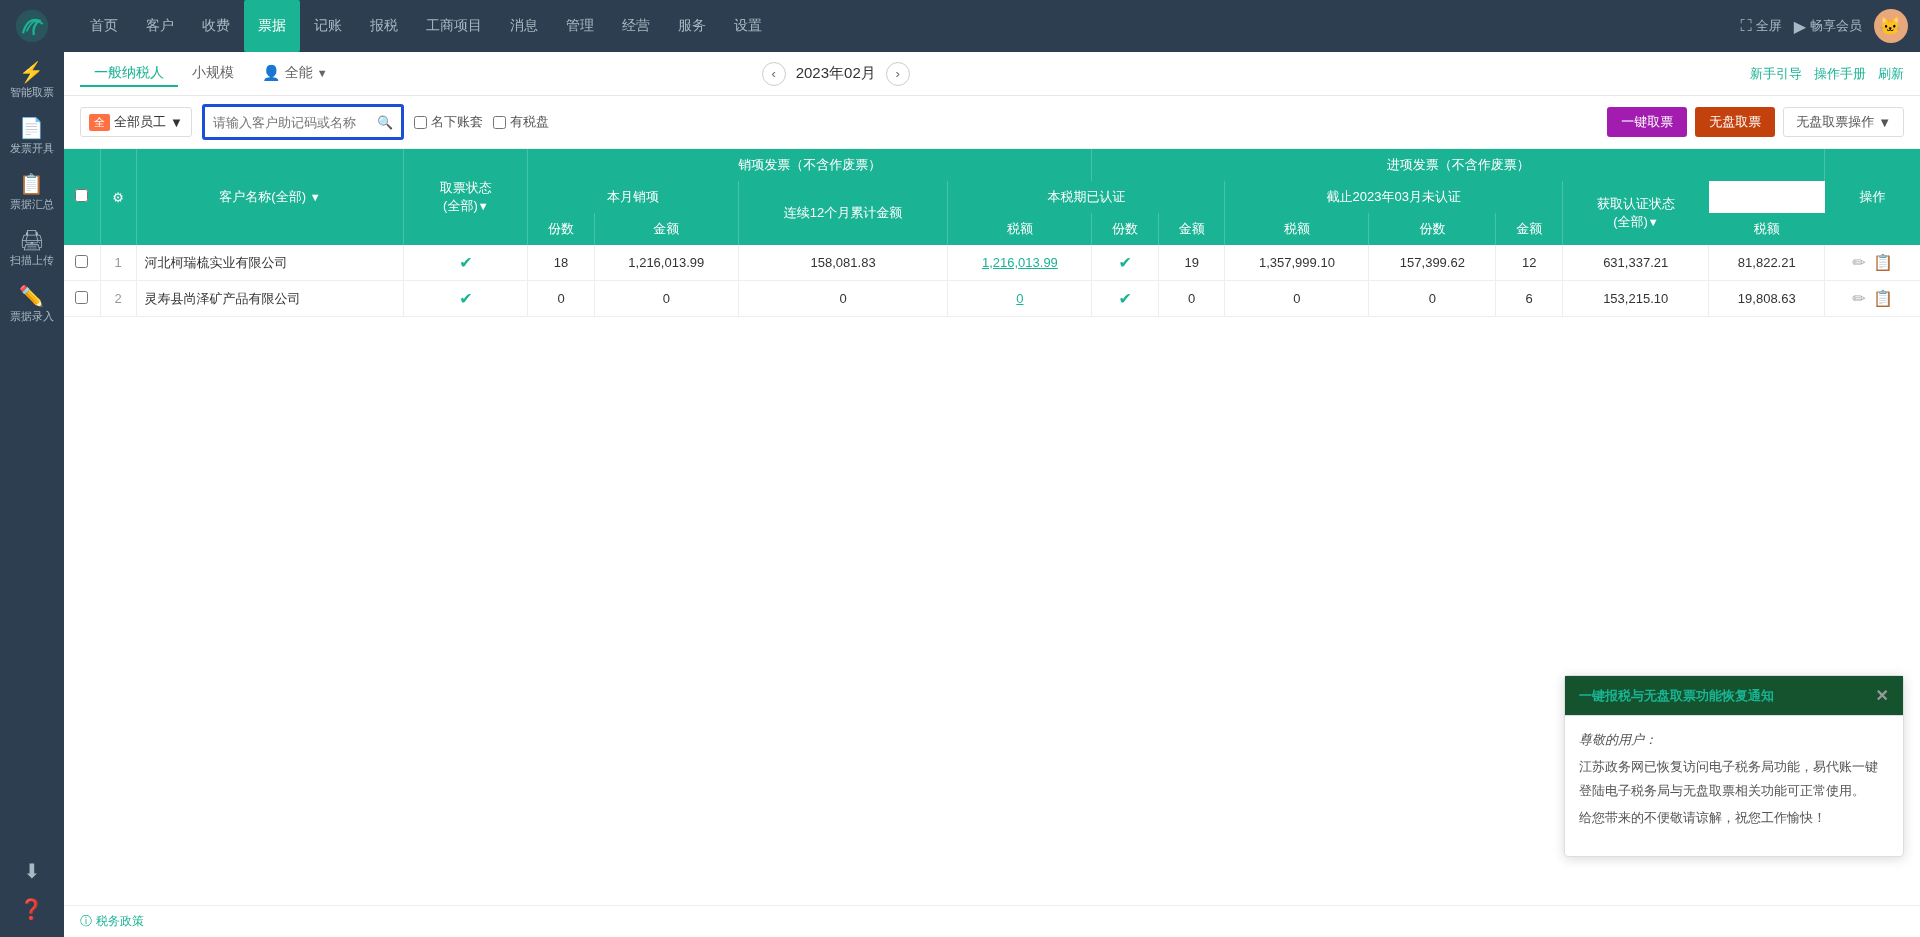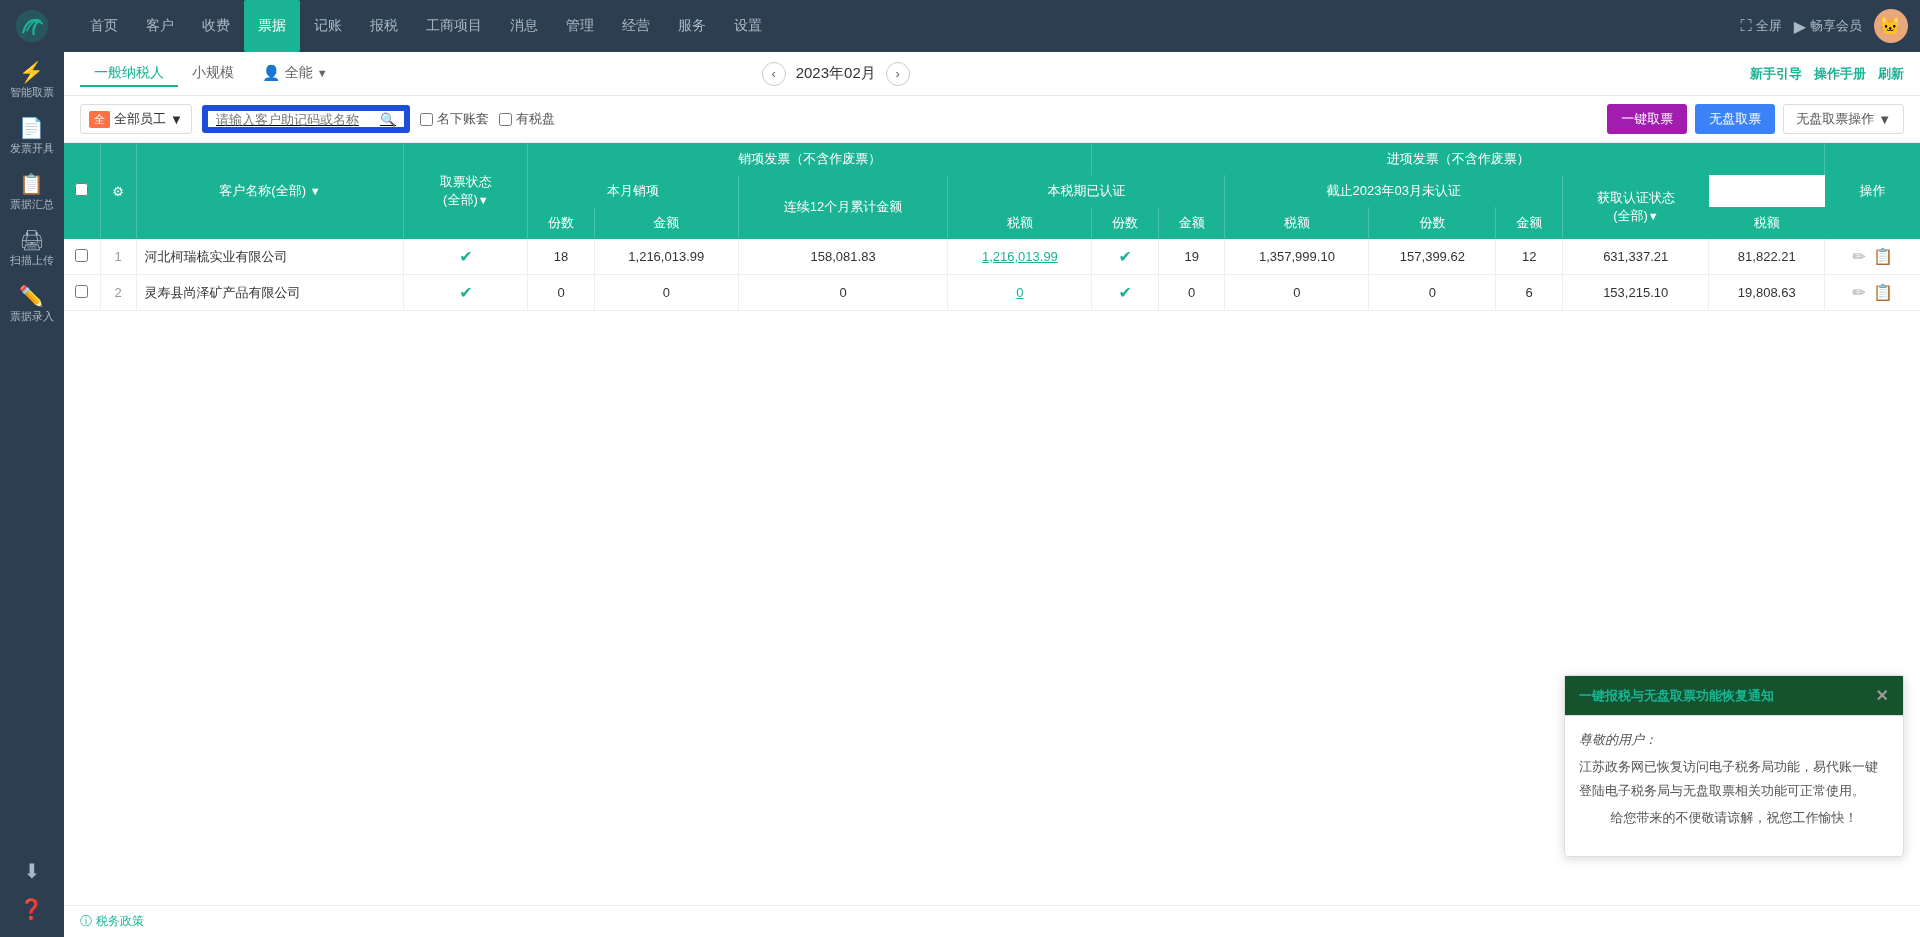"新手引导" .tab-bar-right span { font-weight: bold -> none }
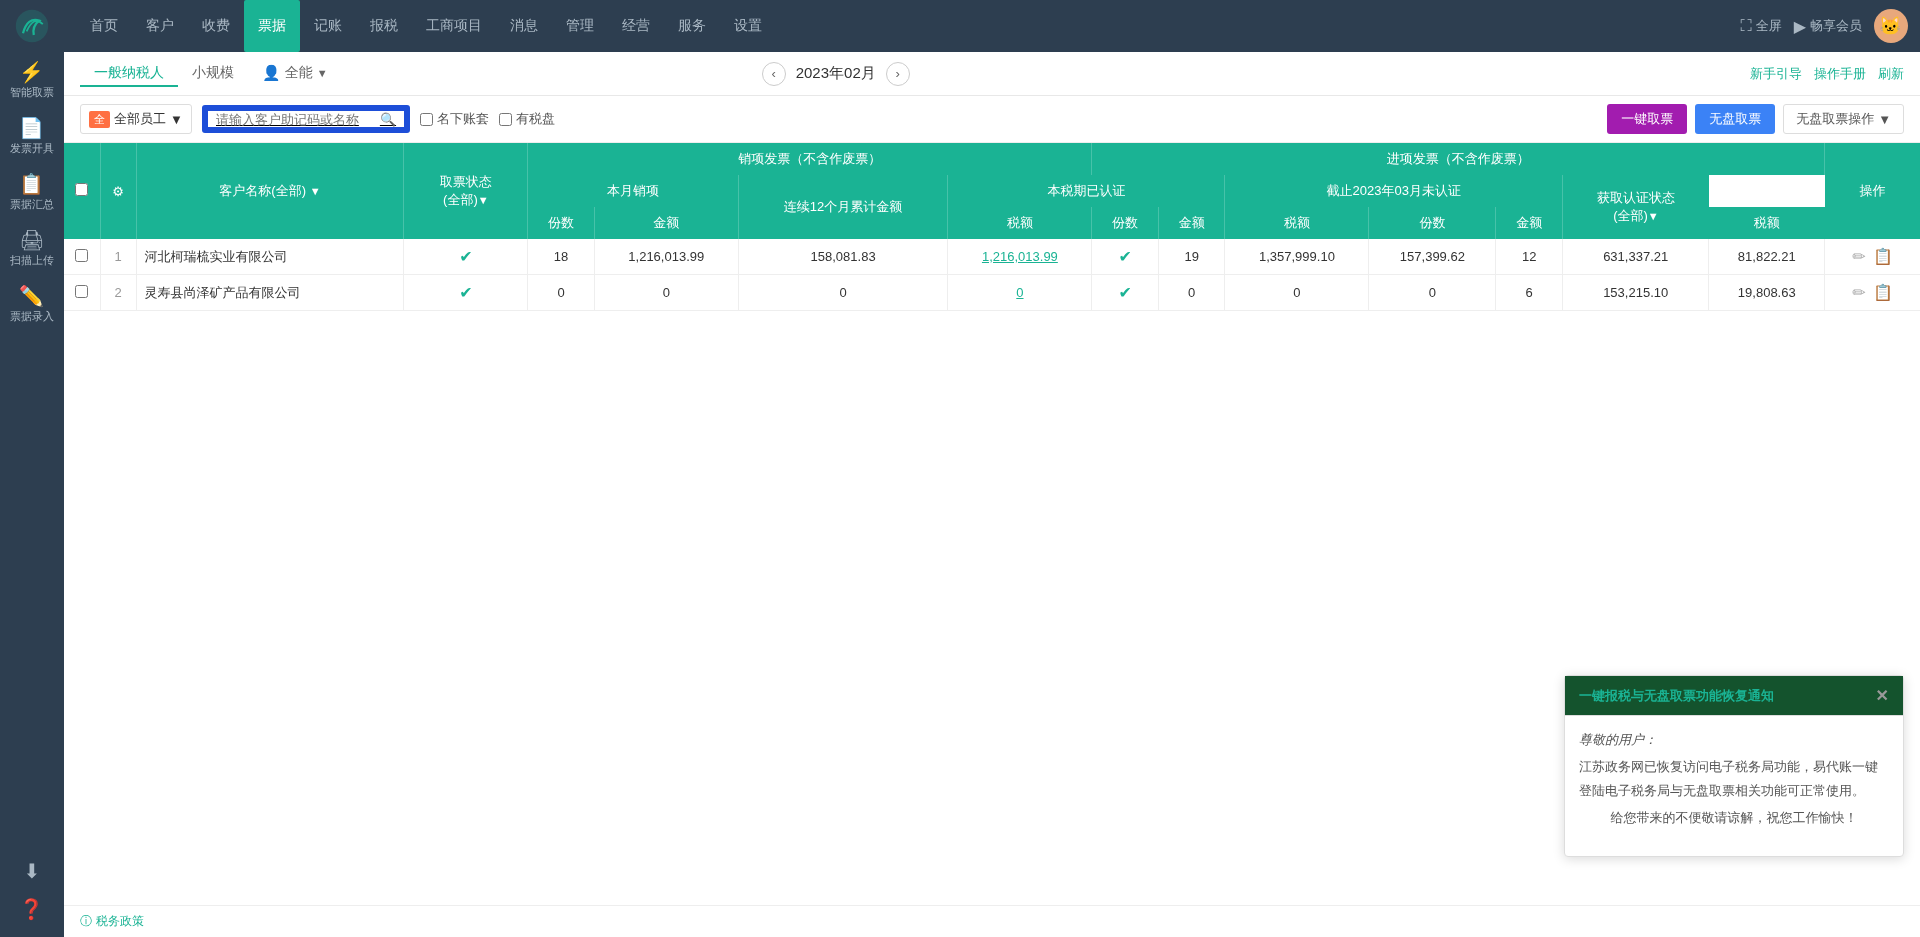"请输入客户助记码或名称" .search-input-wrap { border: 6px solid #1d4ed8 -> 3px solid #1d4ed8; height: 28px -> 36px; text-decoration: underline -> none }
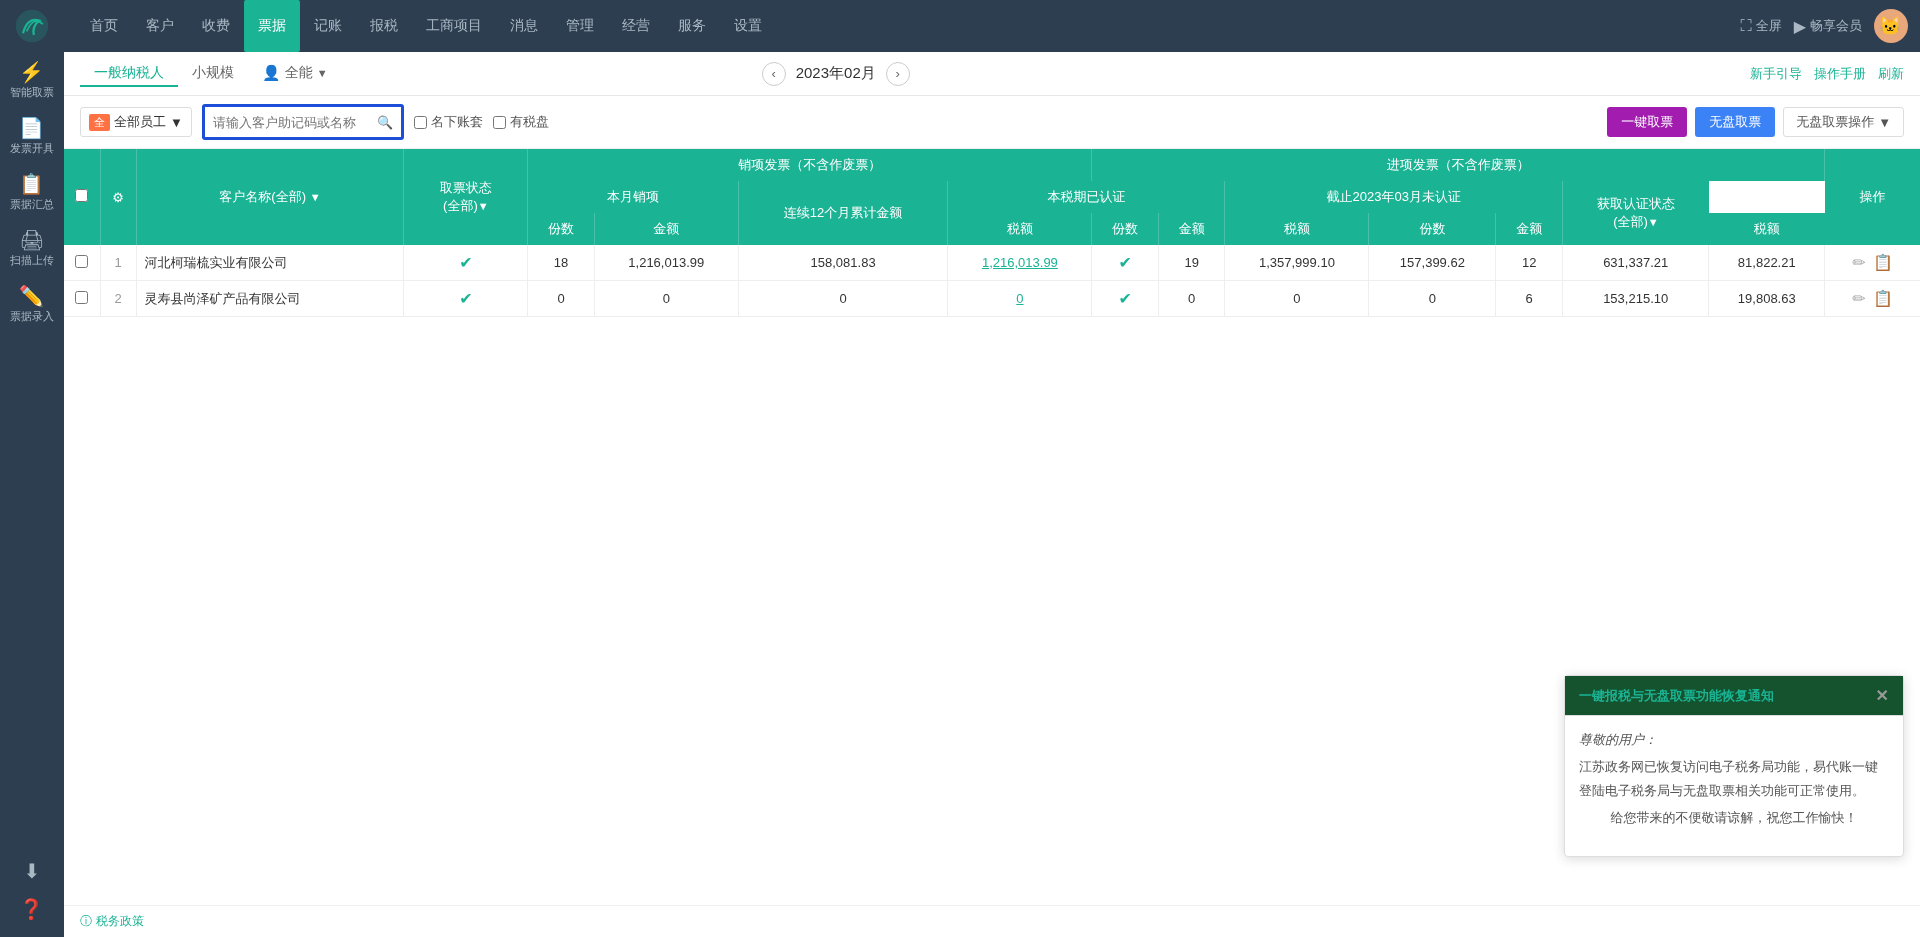"无盘取票" .btn-teal { background: #3b82f6 -> #c2410c }
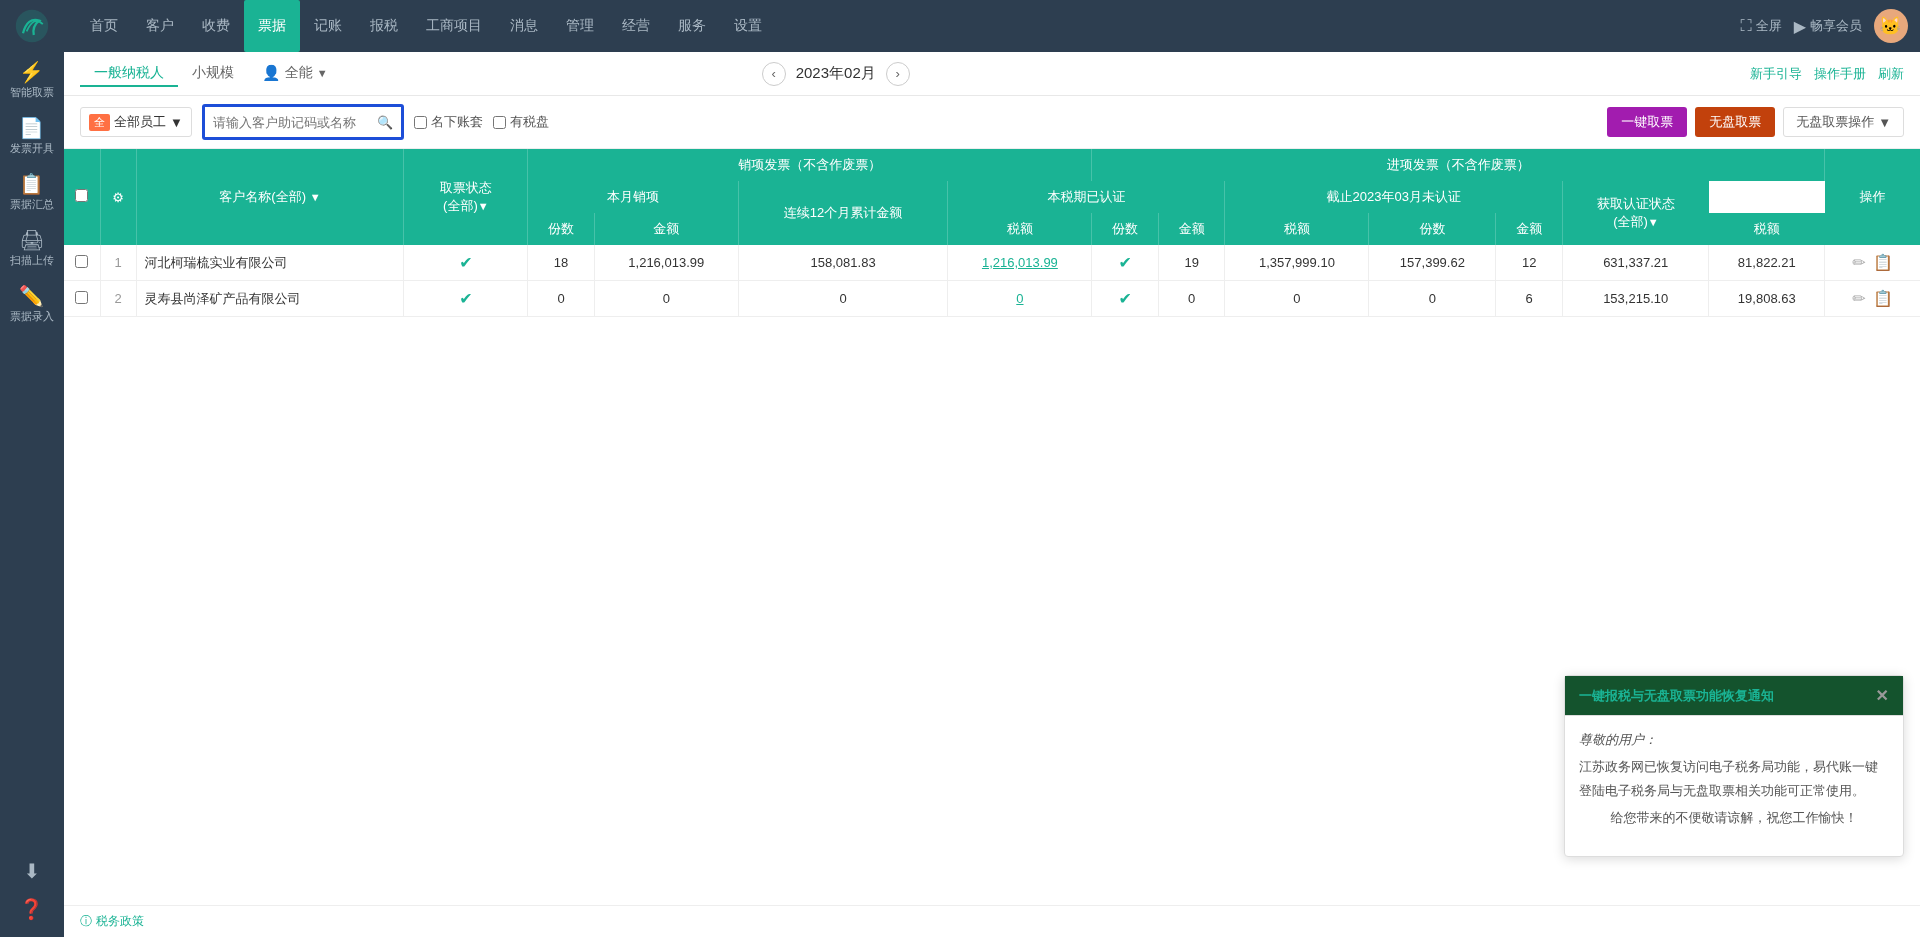"给您带来的不便敬请谅解，祝您工作愉快！" p { text-align: center -> none }
